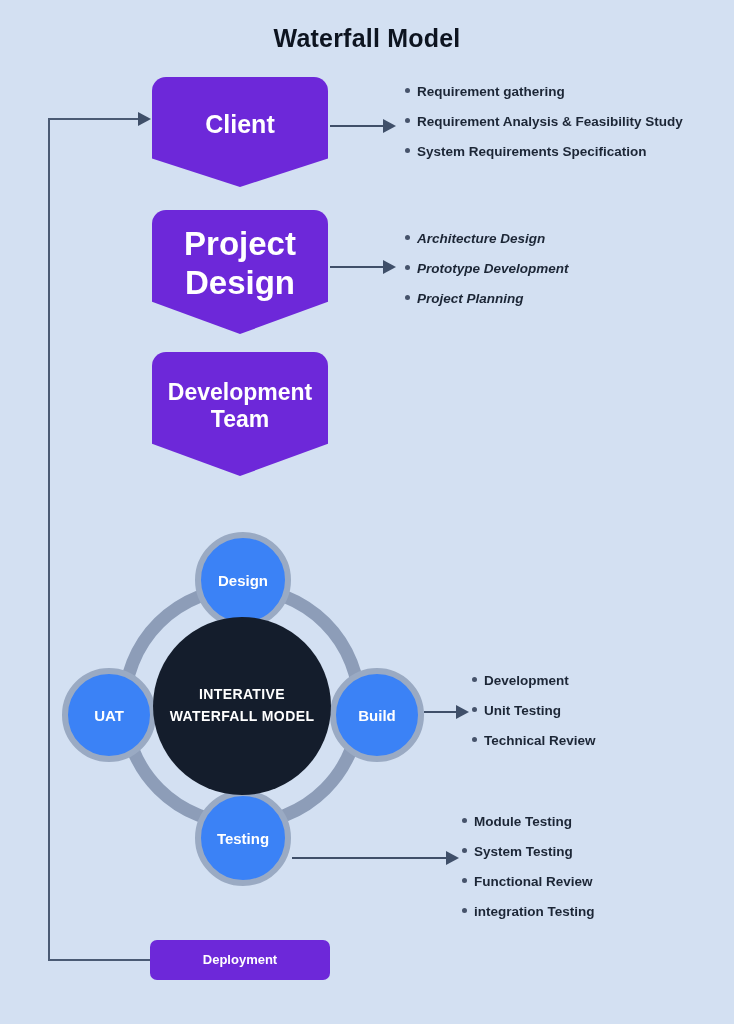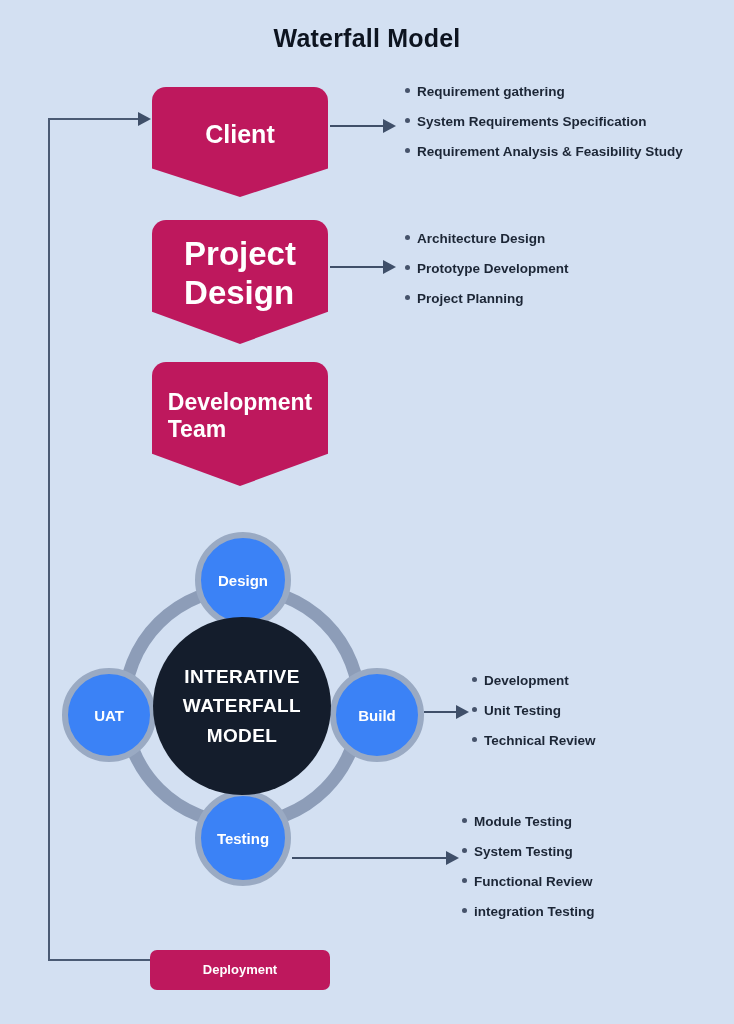"Client" .stage-box { background: #be185d -> #6d28d9; margin-top: 10px -> none; text-align: left -> center }
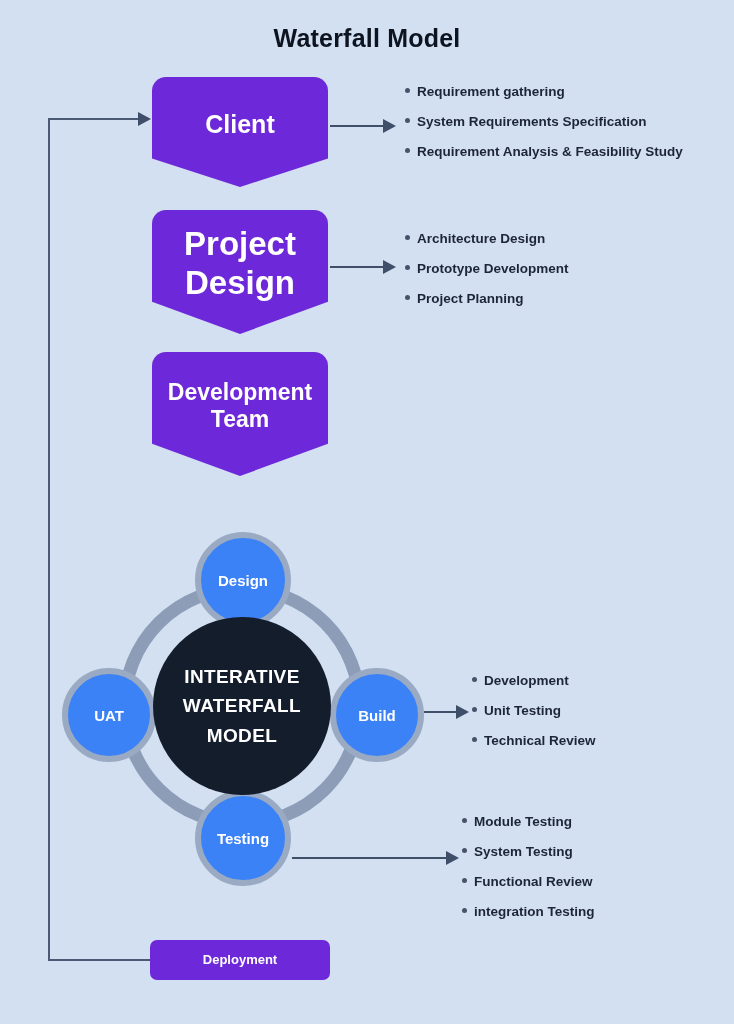"System Requirements Specification" div.bullet-row { order: before "Requirement Analysis & Feasibility Study" -> after "Requirement Analysis & Feasibility Study" }
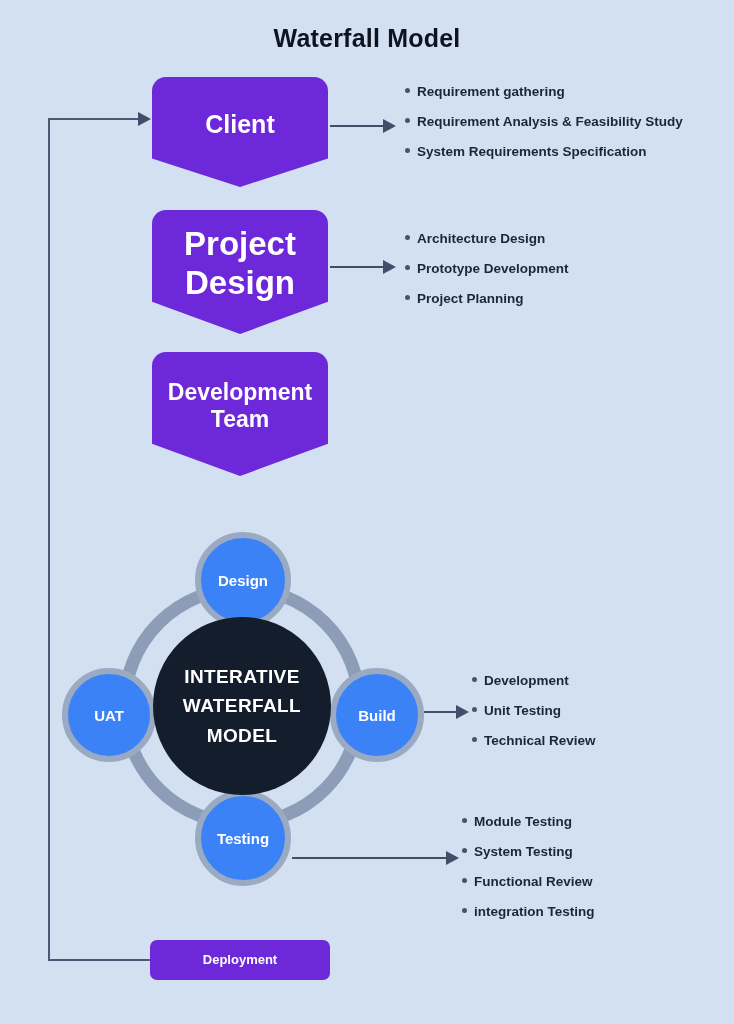"Architecture Design" #bullets-pm { font-style: none -> italic }
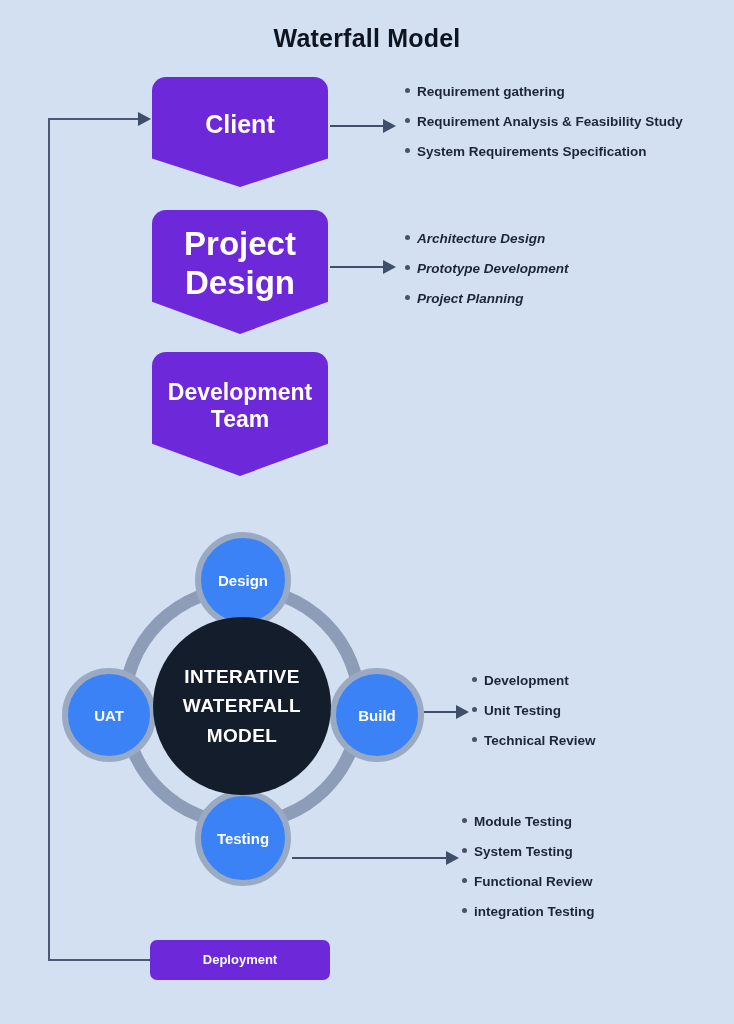"INTERATIVE" .center-circle { font-size: 19px -> 14px }
